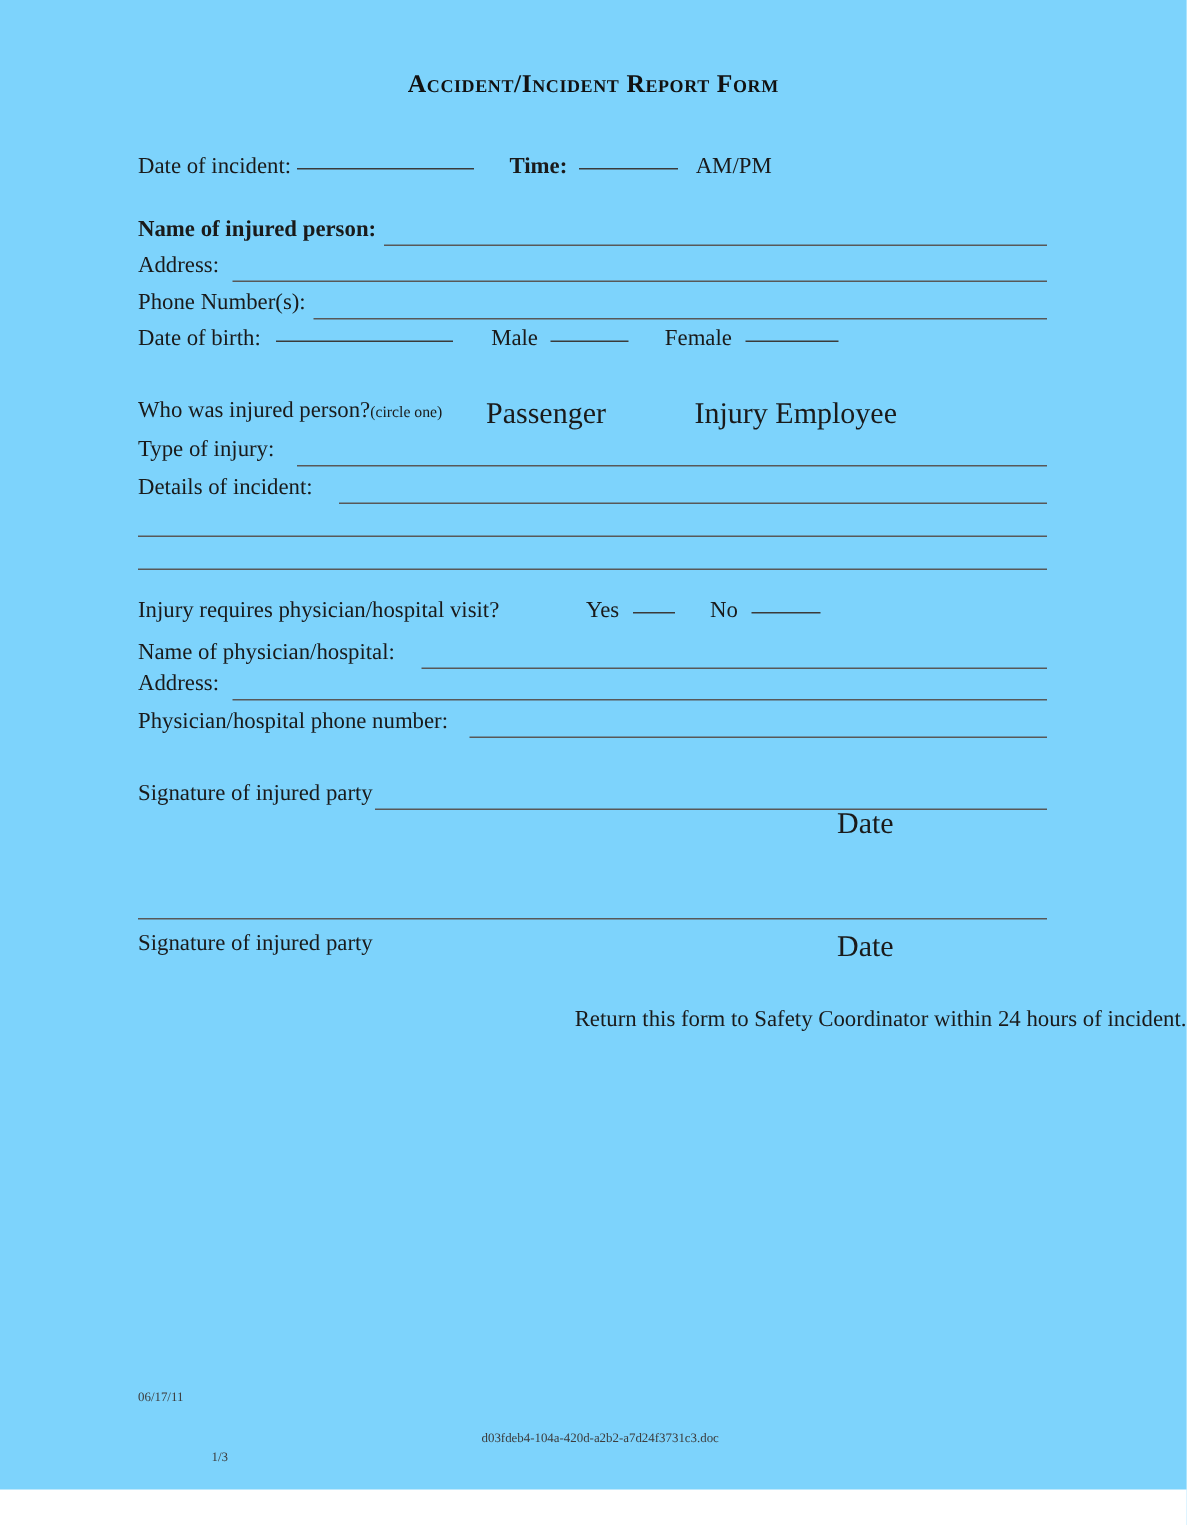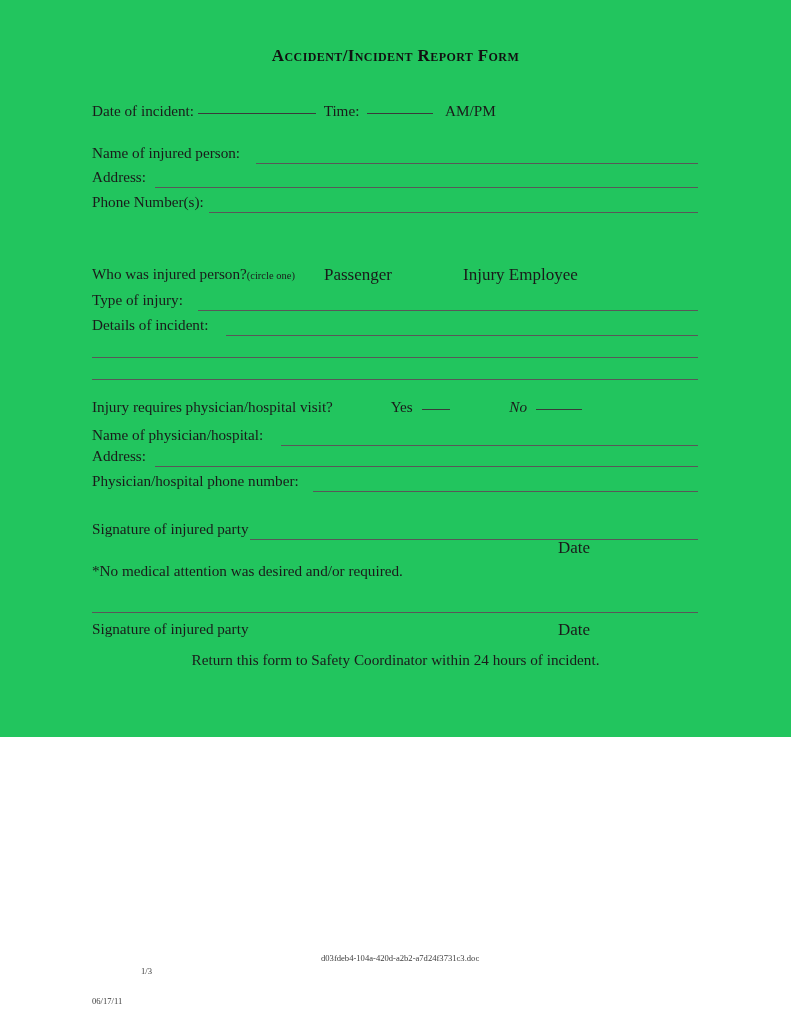"Accident/Incident Report Form" .page { background: #22c55e -> #7dd3fc; height: 737px -> 993px }
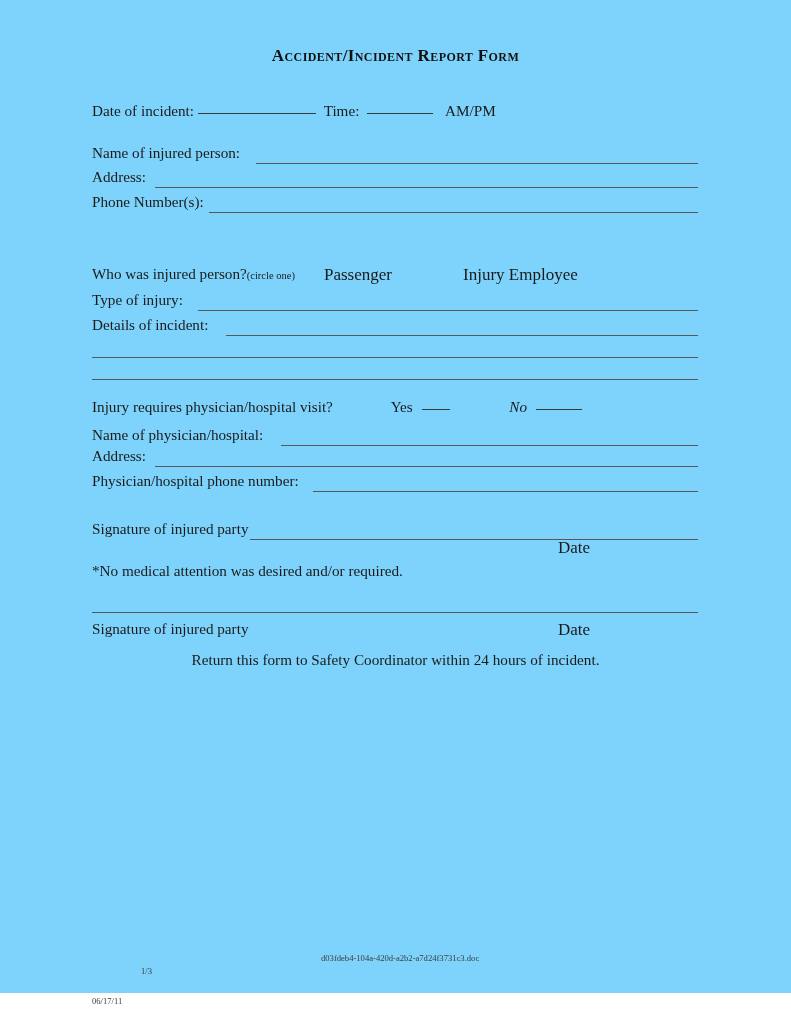"Time:" span.lbl { font-weight: none -> bold; margin-left: 4px -> 20px }
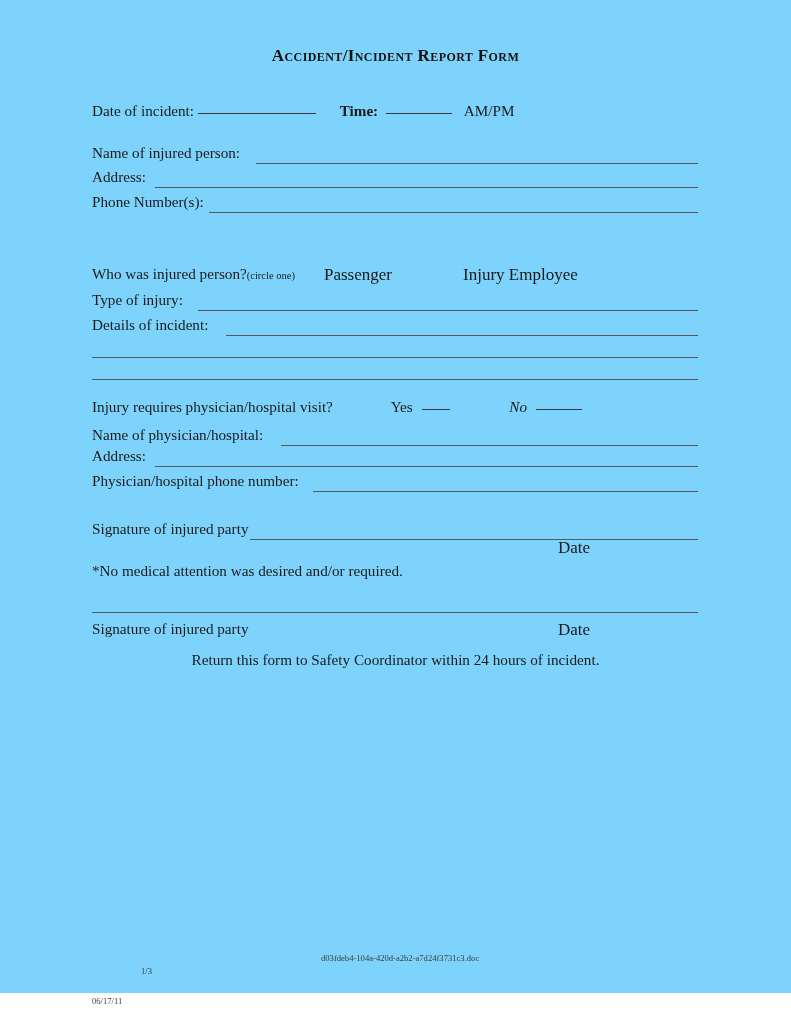"Name of injured person:" div.row { font-weight: none -> bold }
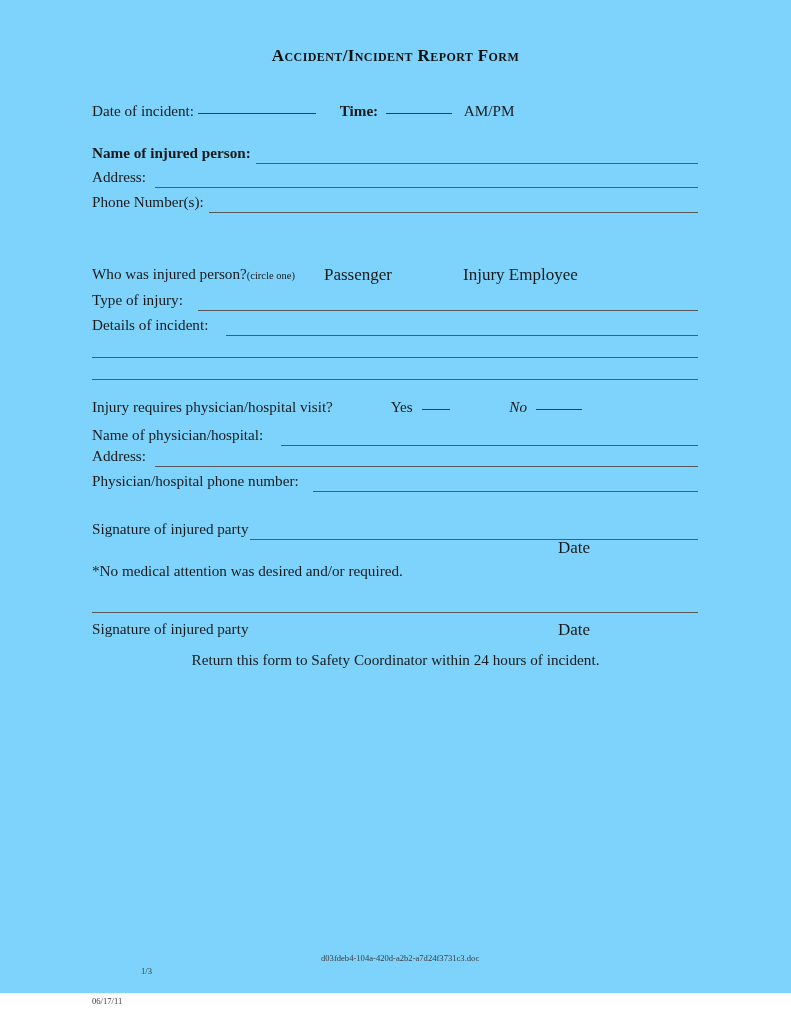"Date of birth: Male Female" div.row { html: none -> <div> <span>Date of birth:</span> <span></span> <span>Male</span> <span></span> <span>Female</span> <span></span> </div> }
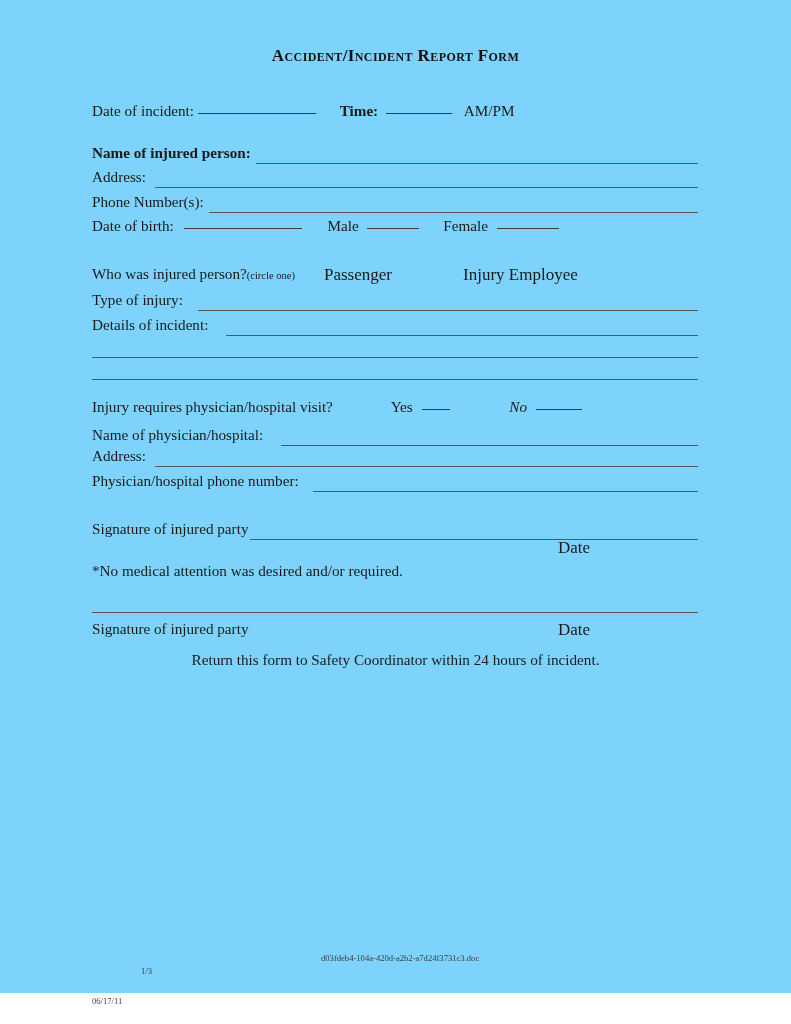"Passenger" .word { font-size: 17px -> 20px }
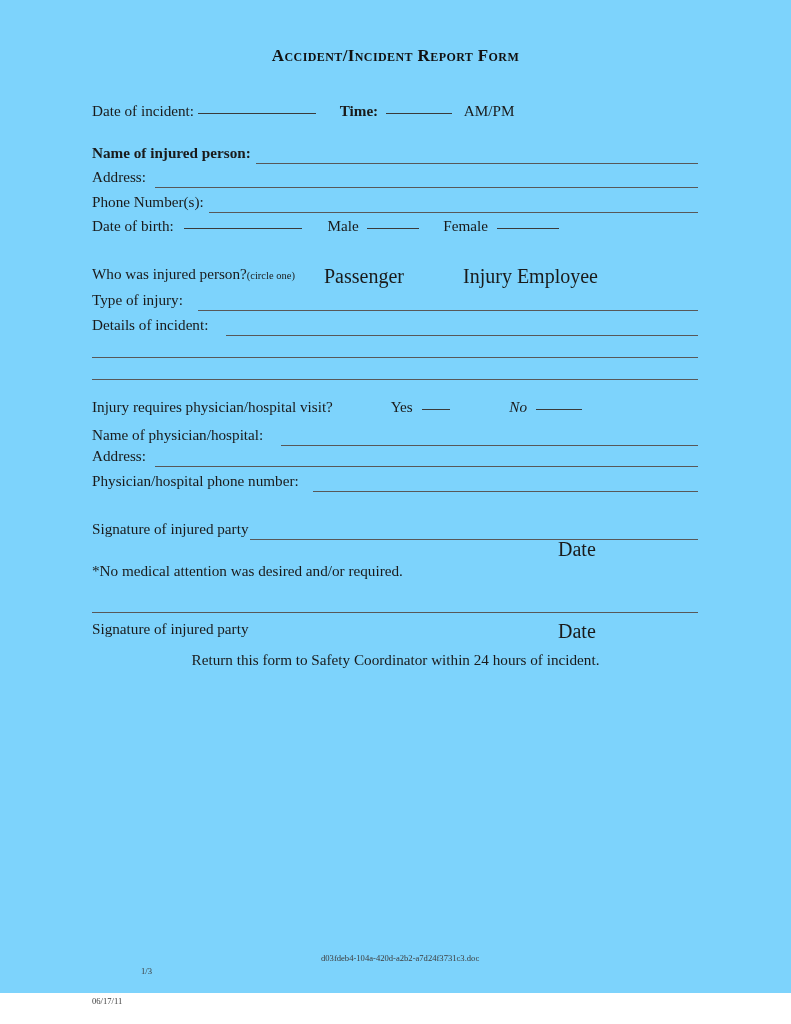"No" span.lbl { font-style: italic -> none; margin-left: 56px -> 20px }
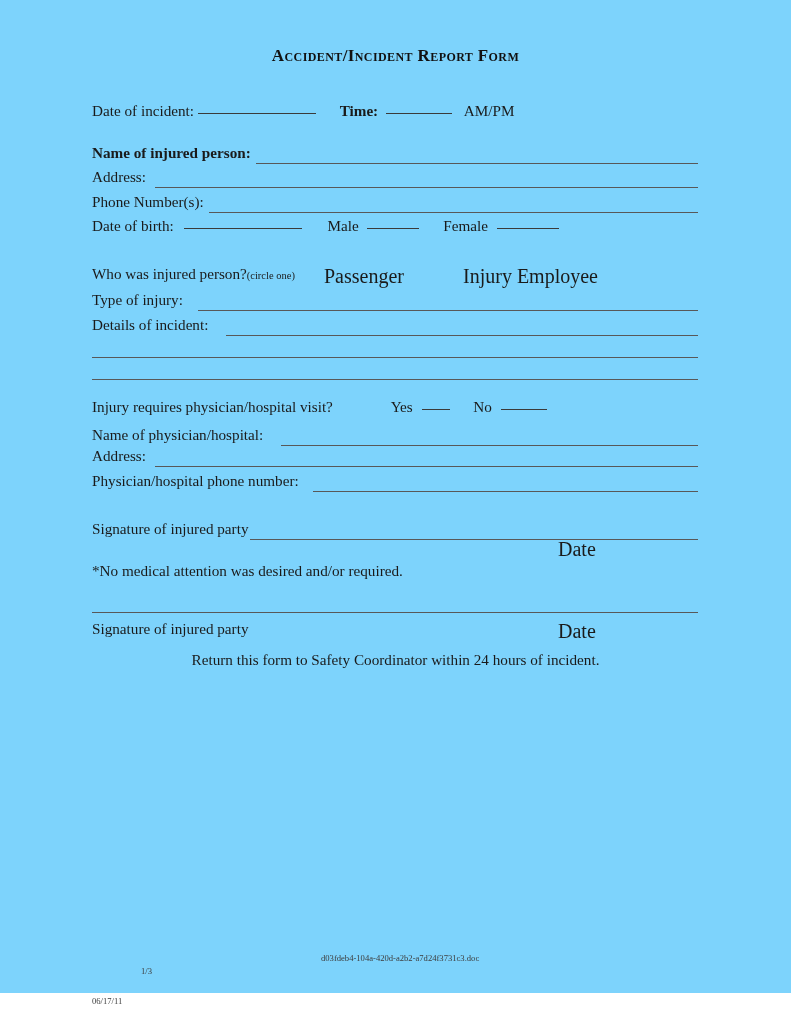"*No medical attention was desired" div.row { html: <div>*No medical attention was desired and/or required.</div> -> none }
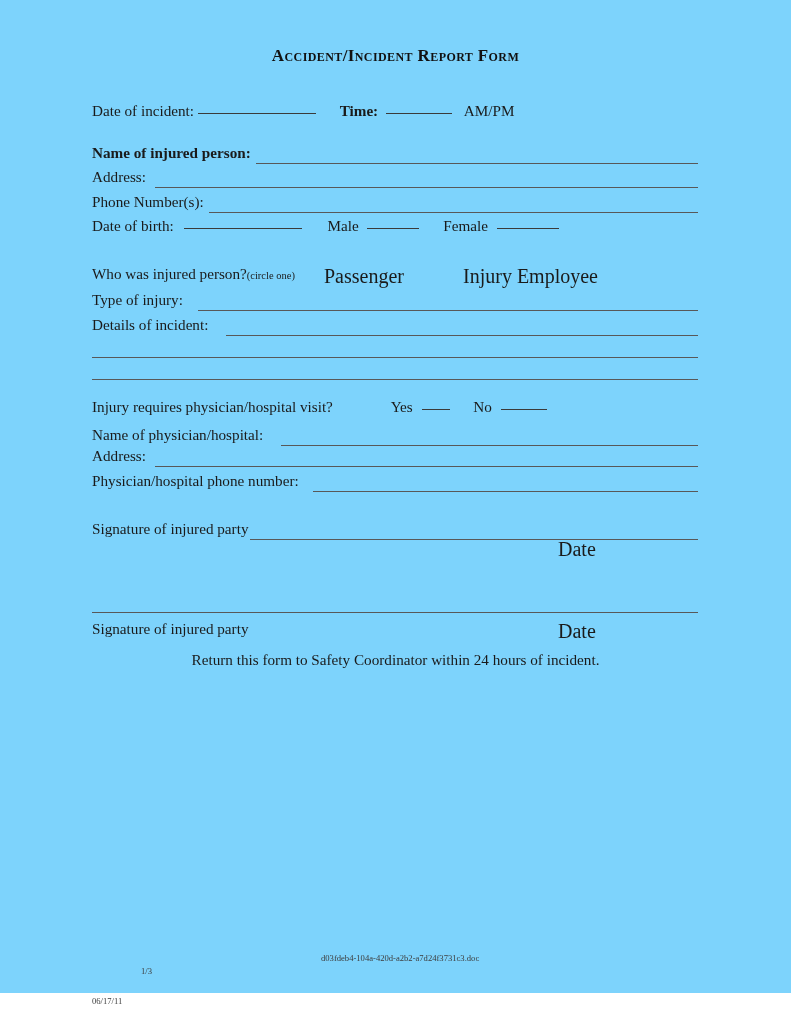"Return this form to Safety" div.center-note { text-align: none -> right; top: 651px -> 671px }
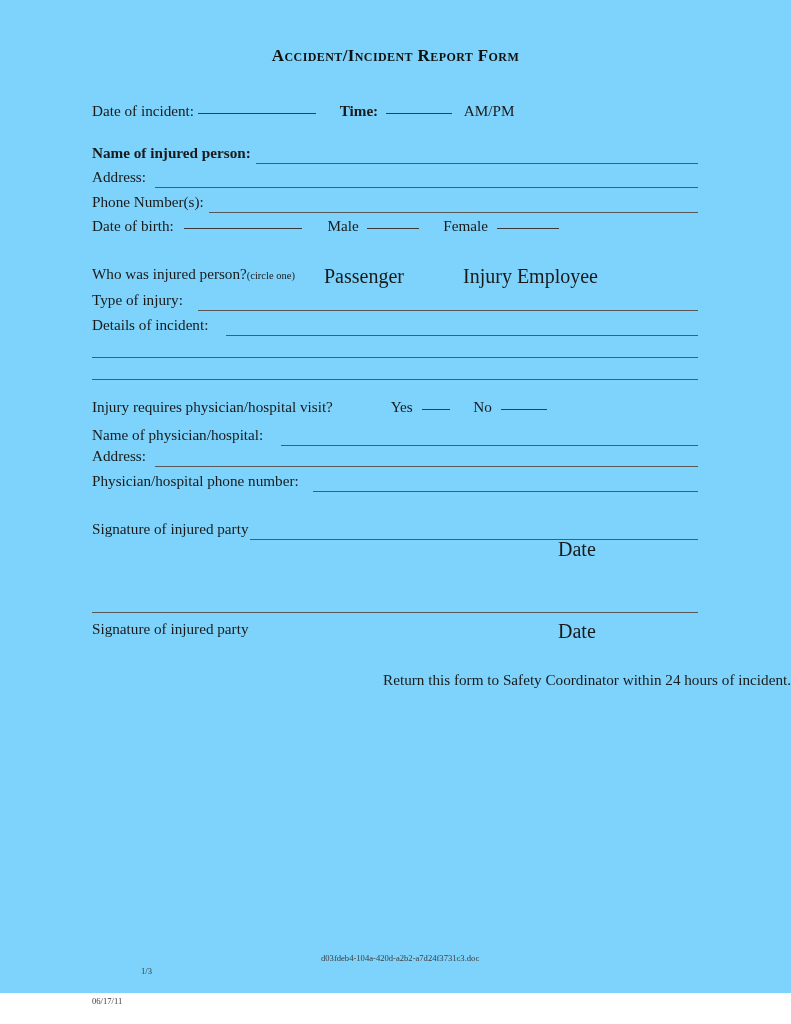"06/17/11" div.footer-text { top: 996px -> 926px }
